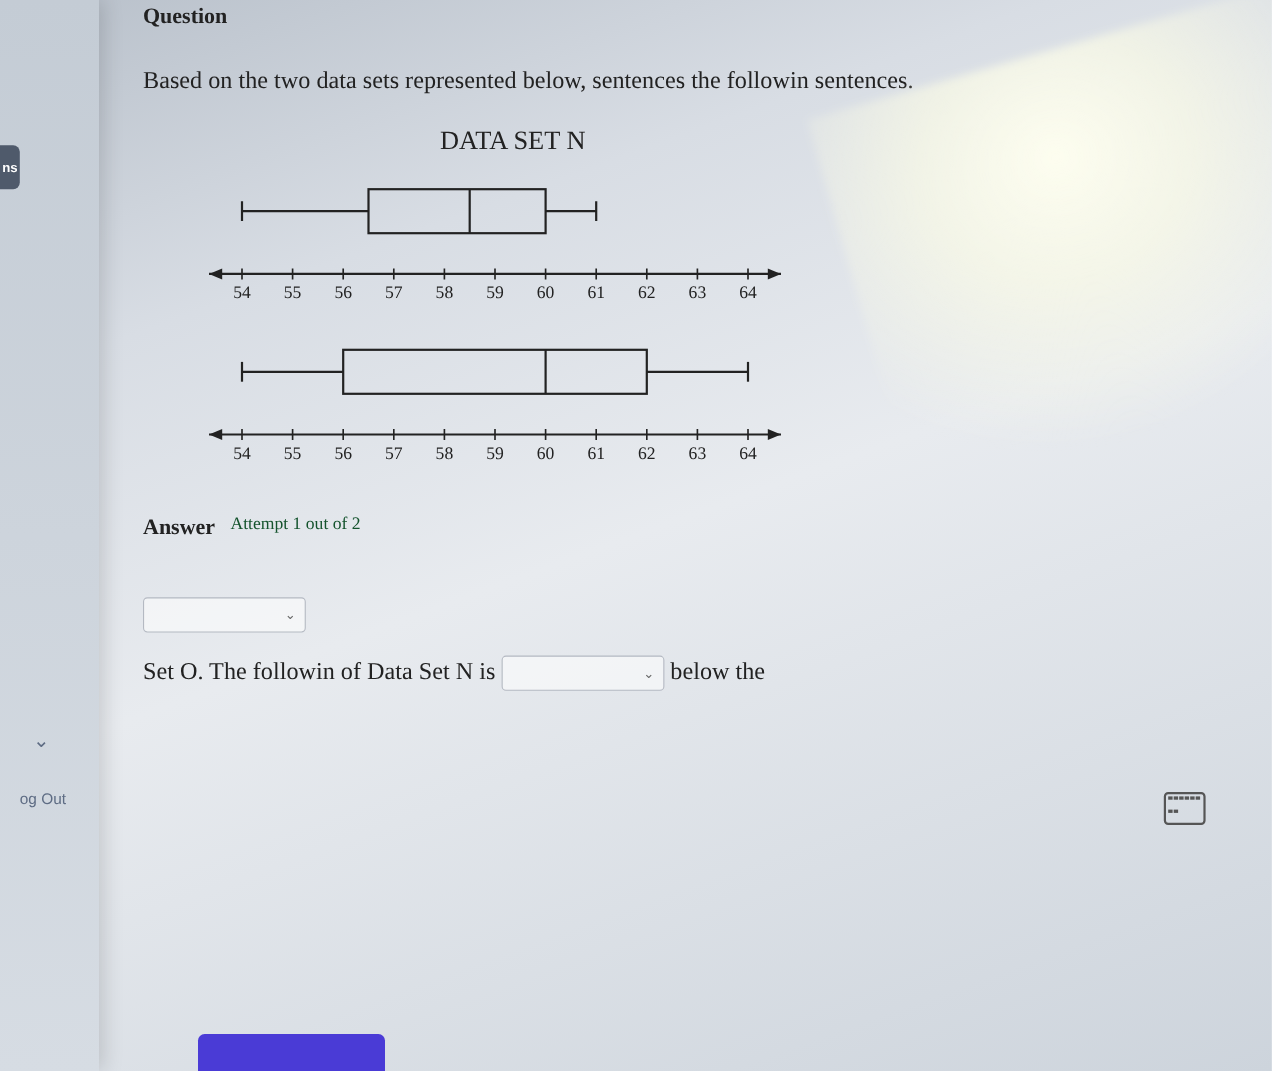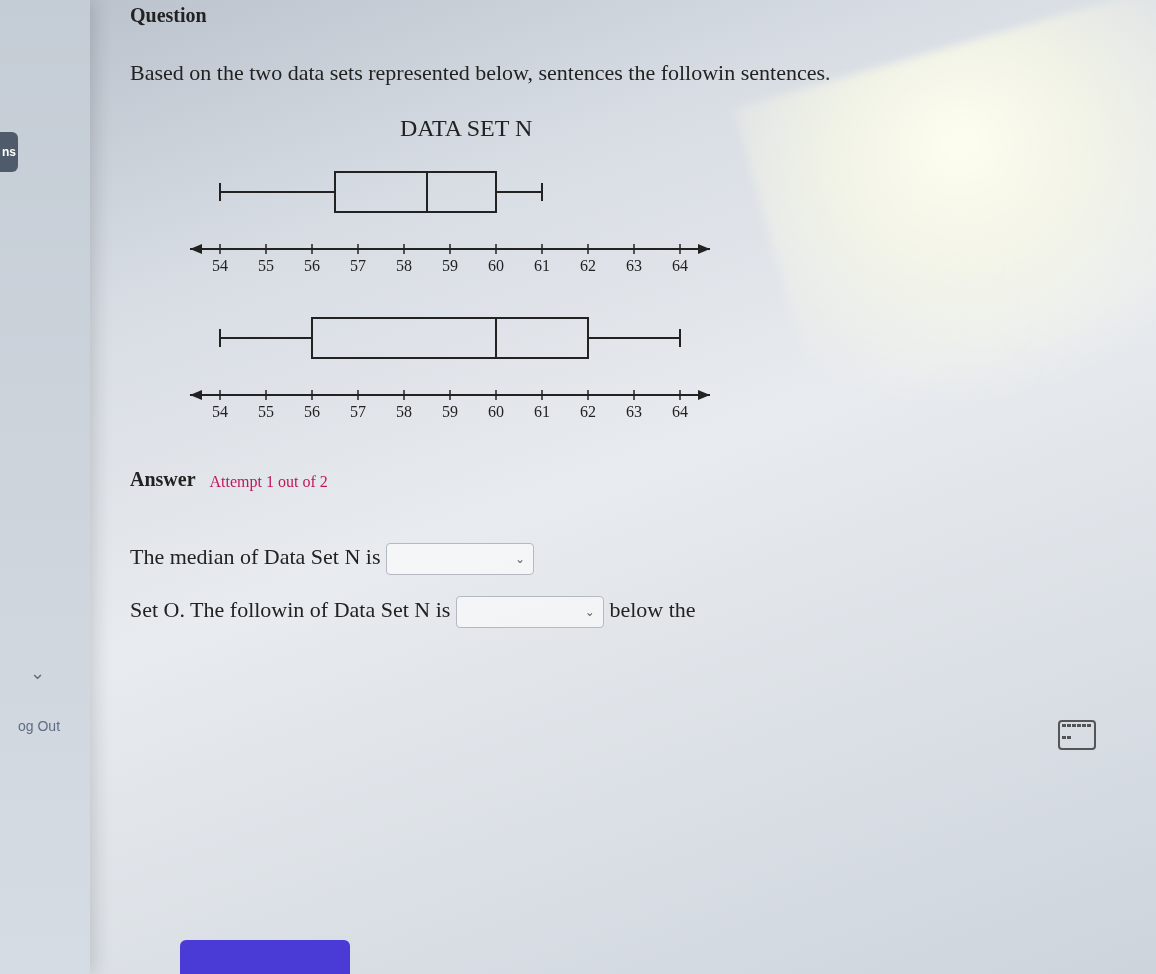"Answer" .answer-row { align-items: flex-end -> flex-start }
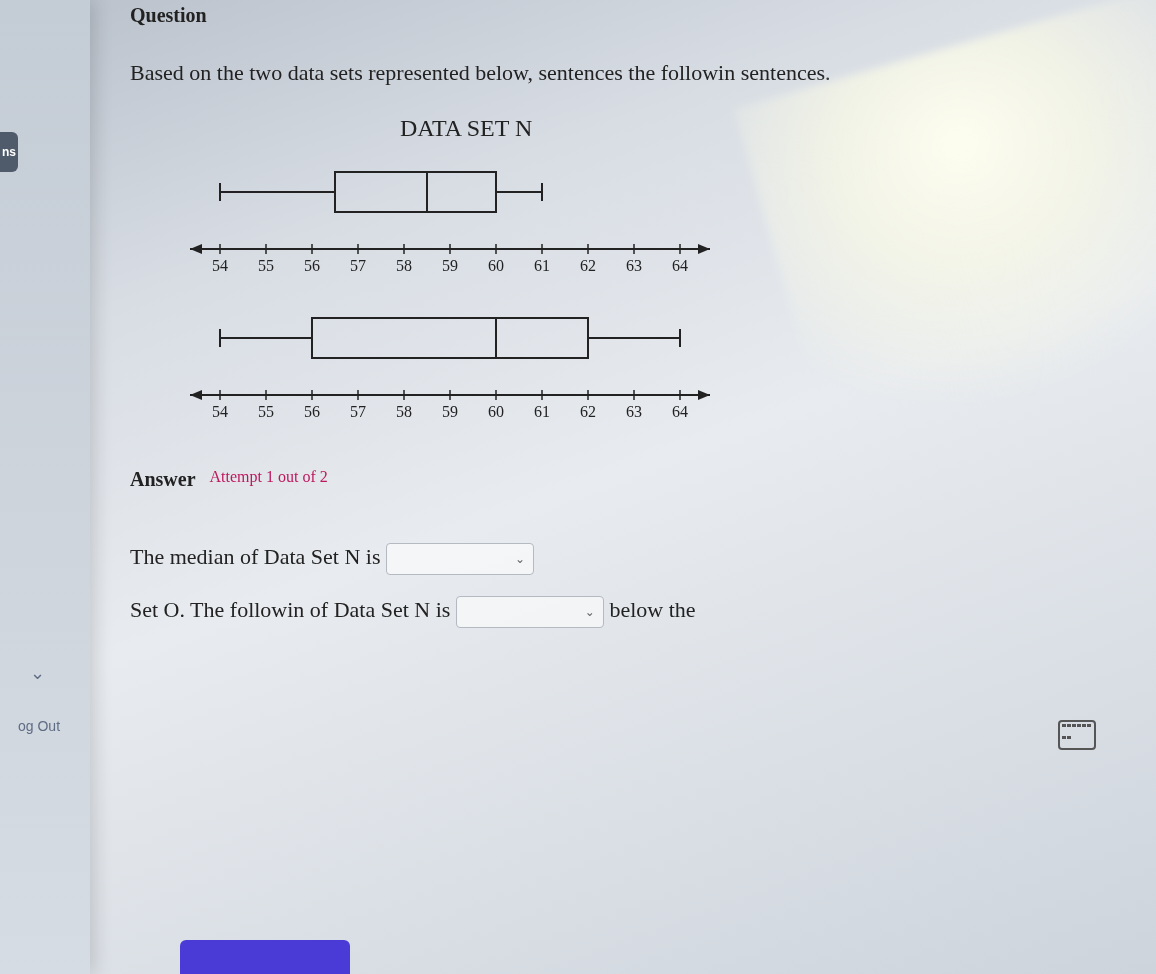"Attempt 1 out of 2" .answer-attempt { color: #be185d -> #14532d }
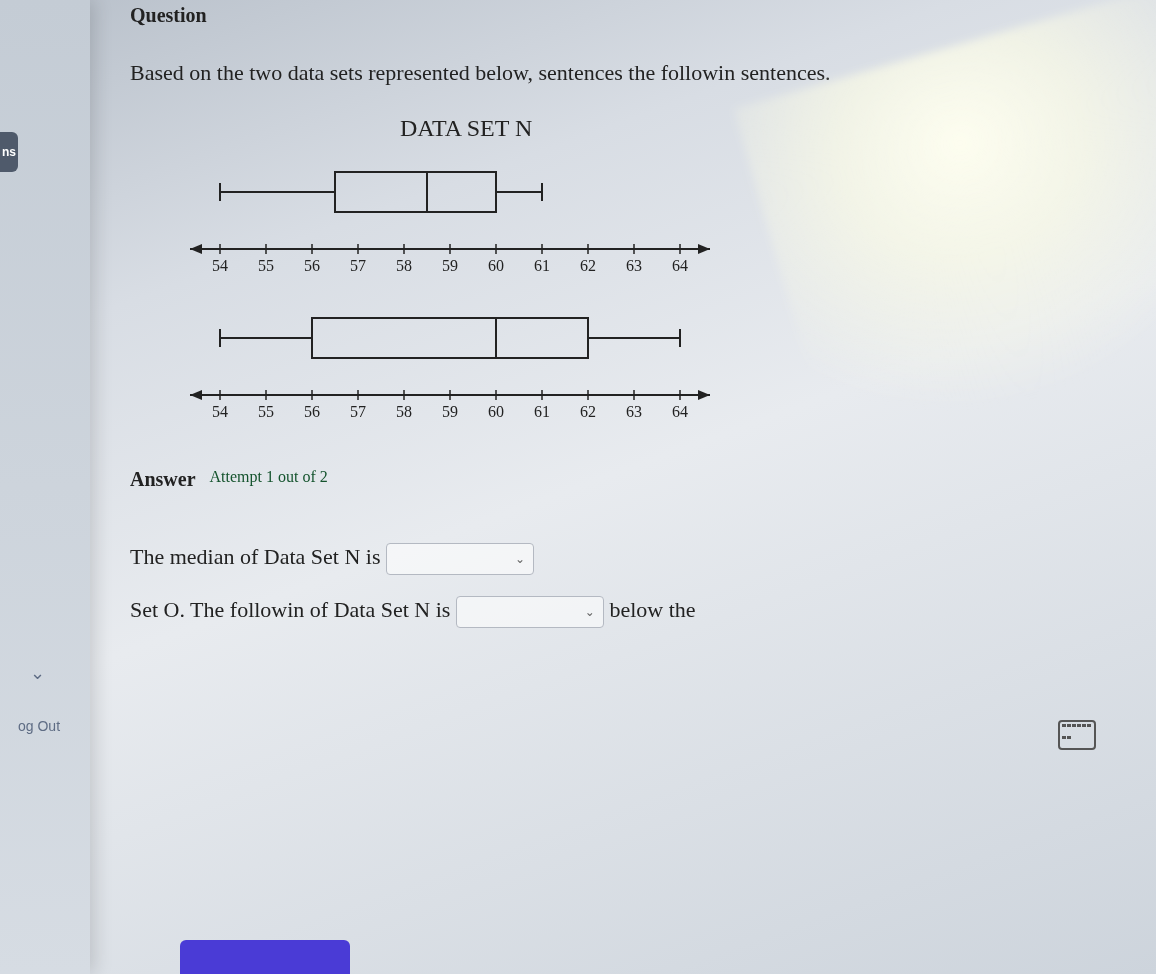"The median of Data Set" span { html: <span>The median of Data Set N is</span> -> none }
